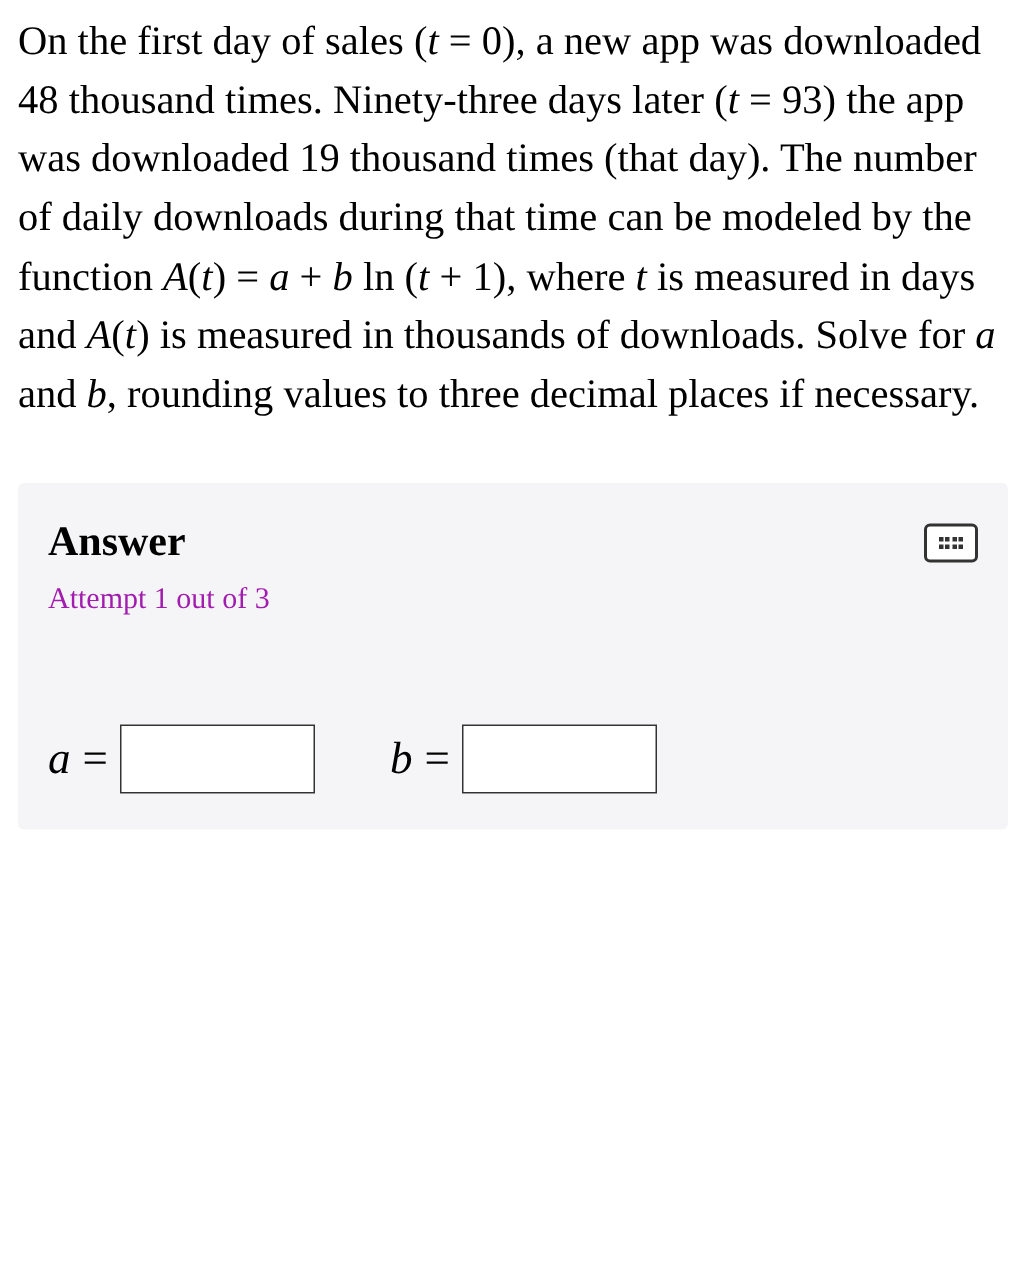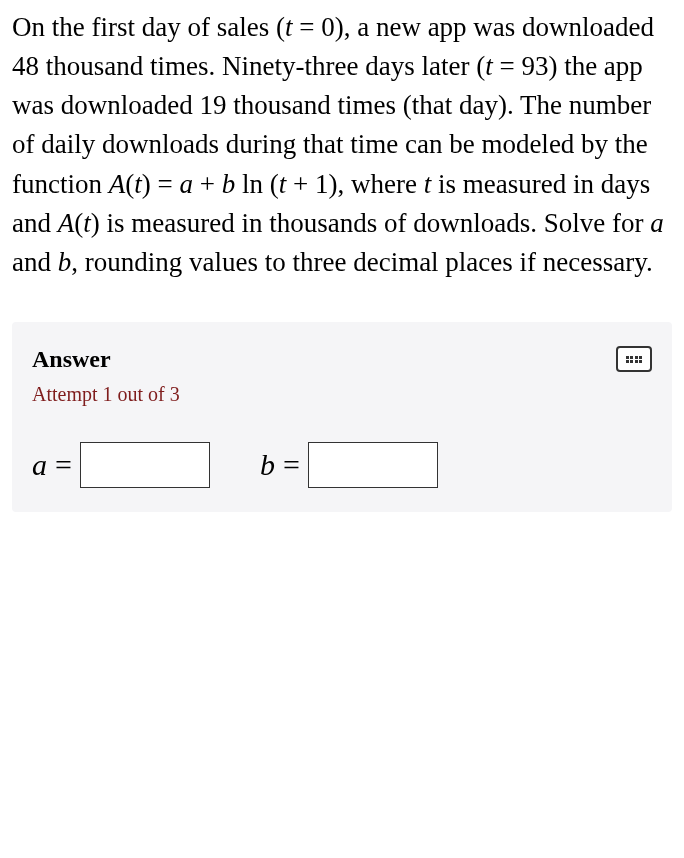"Answer" .answer-title { font-size: 24px -> 28px }
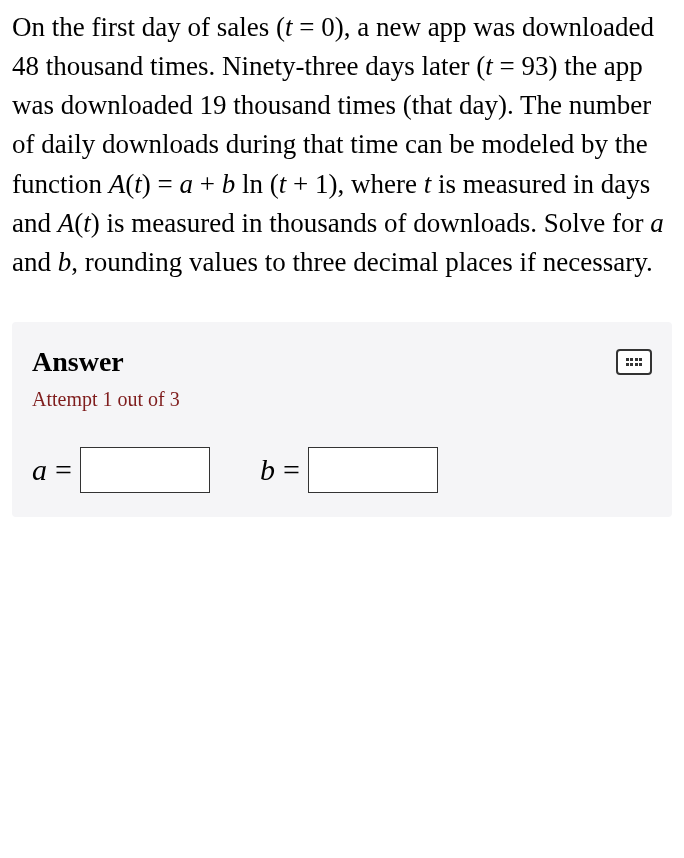"Attempt 1 out of 3" .attempt-text { color: #7f1d1d -> #a21caf; margin-bottom: 36px -> 72px }
